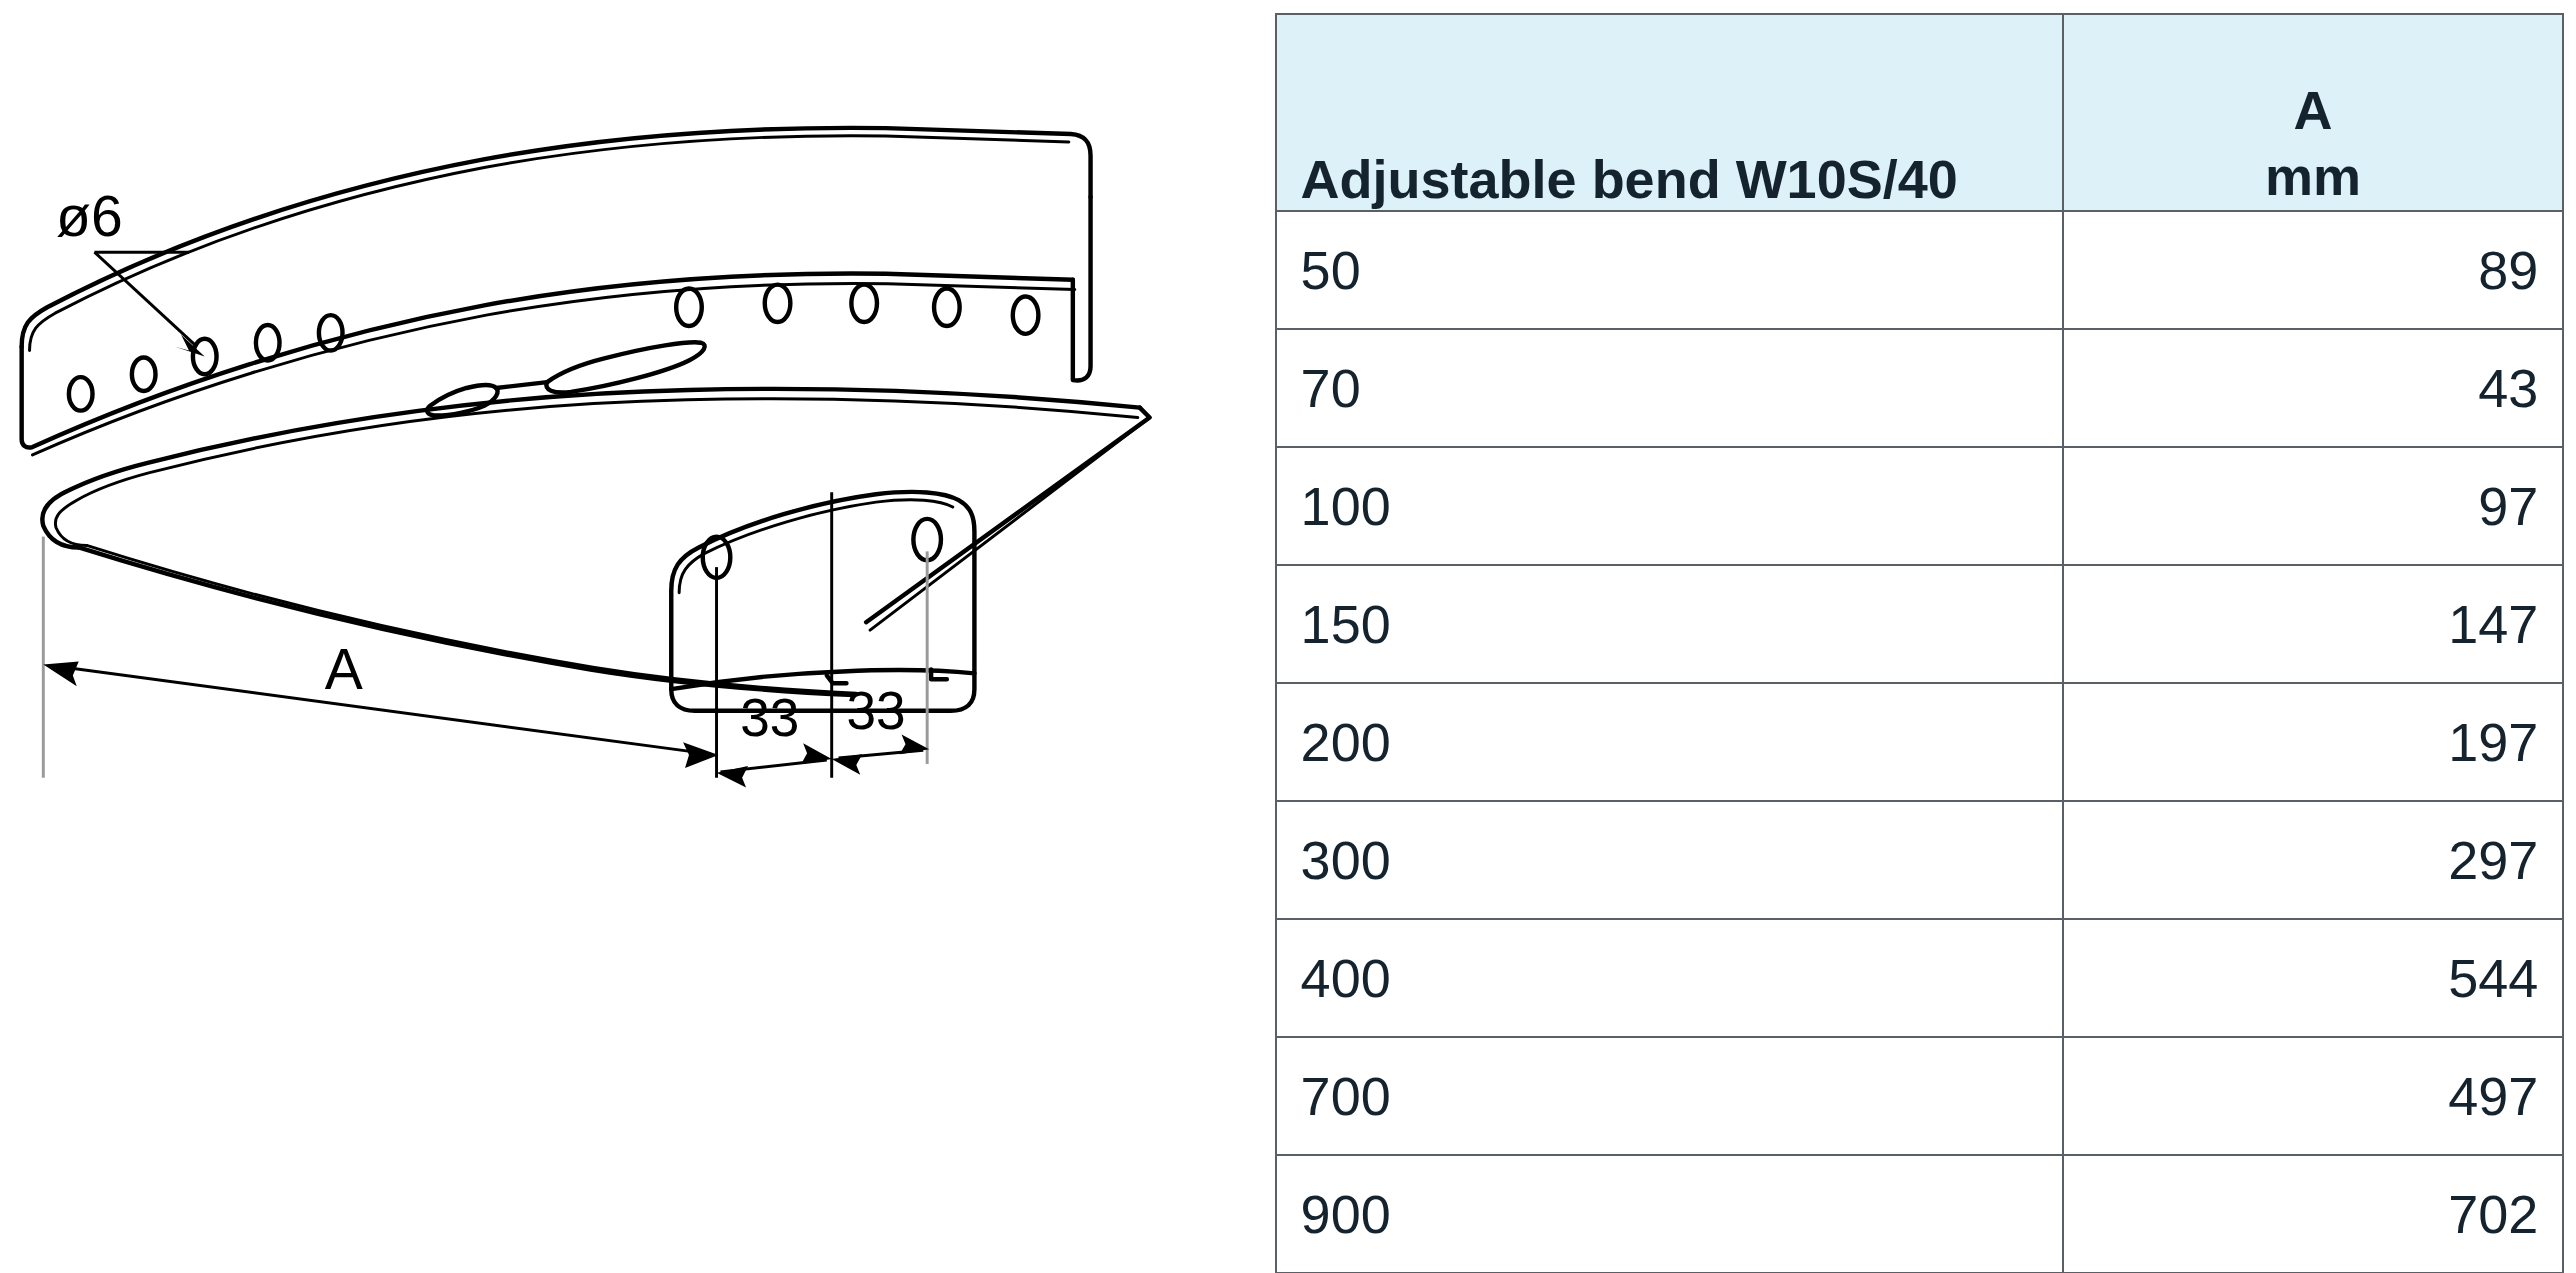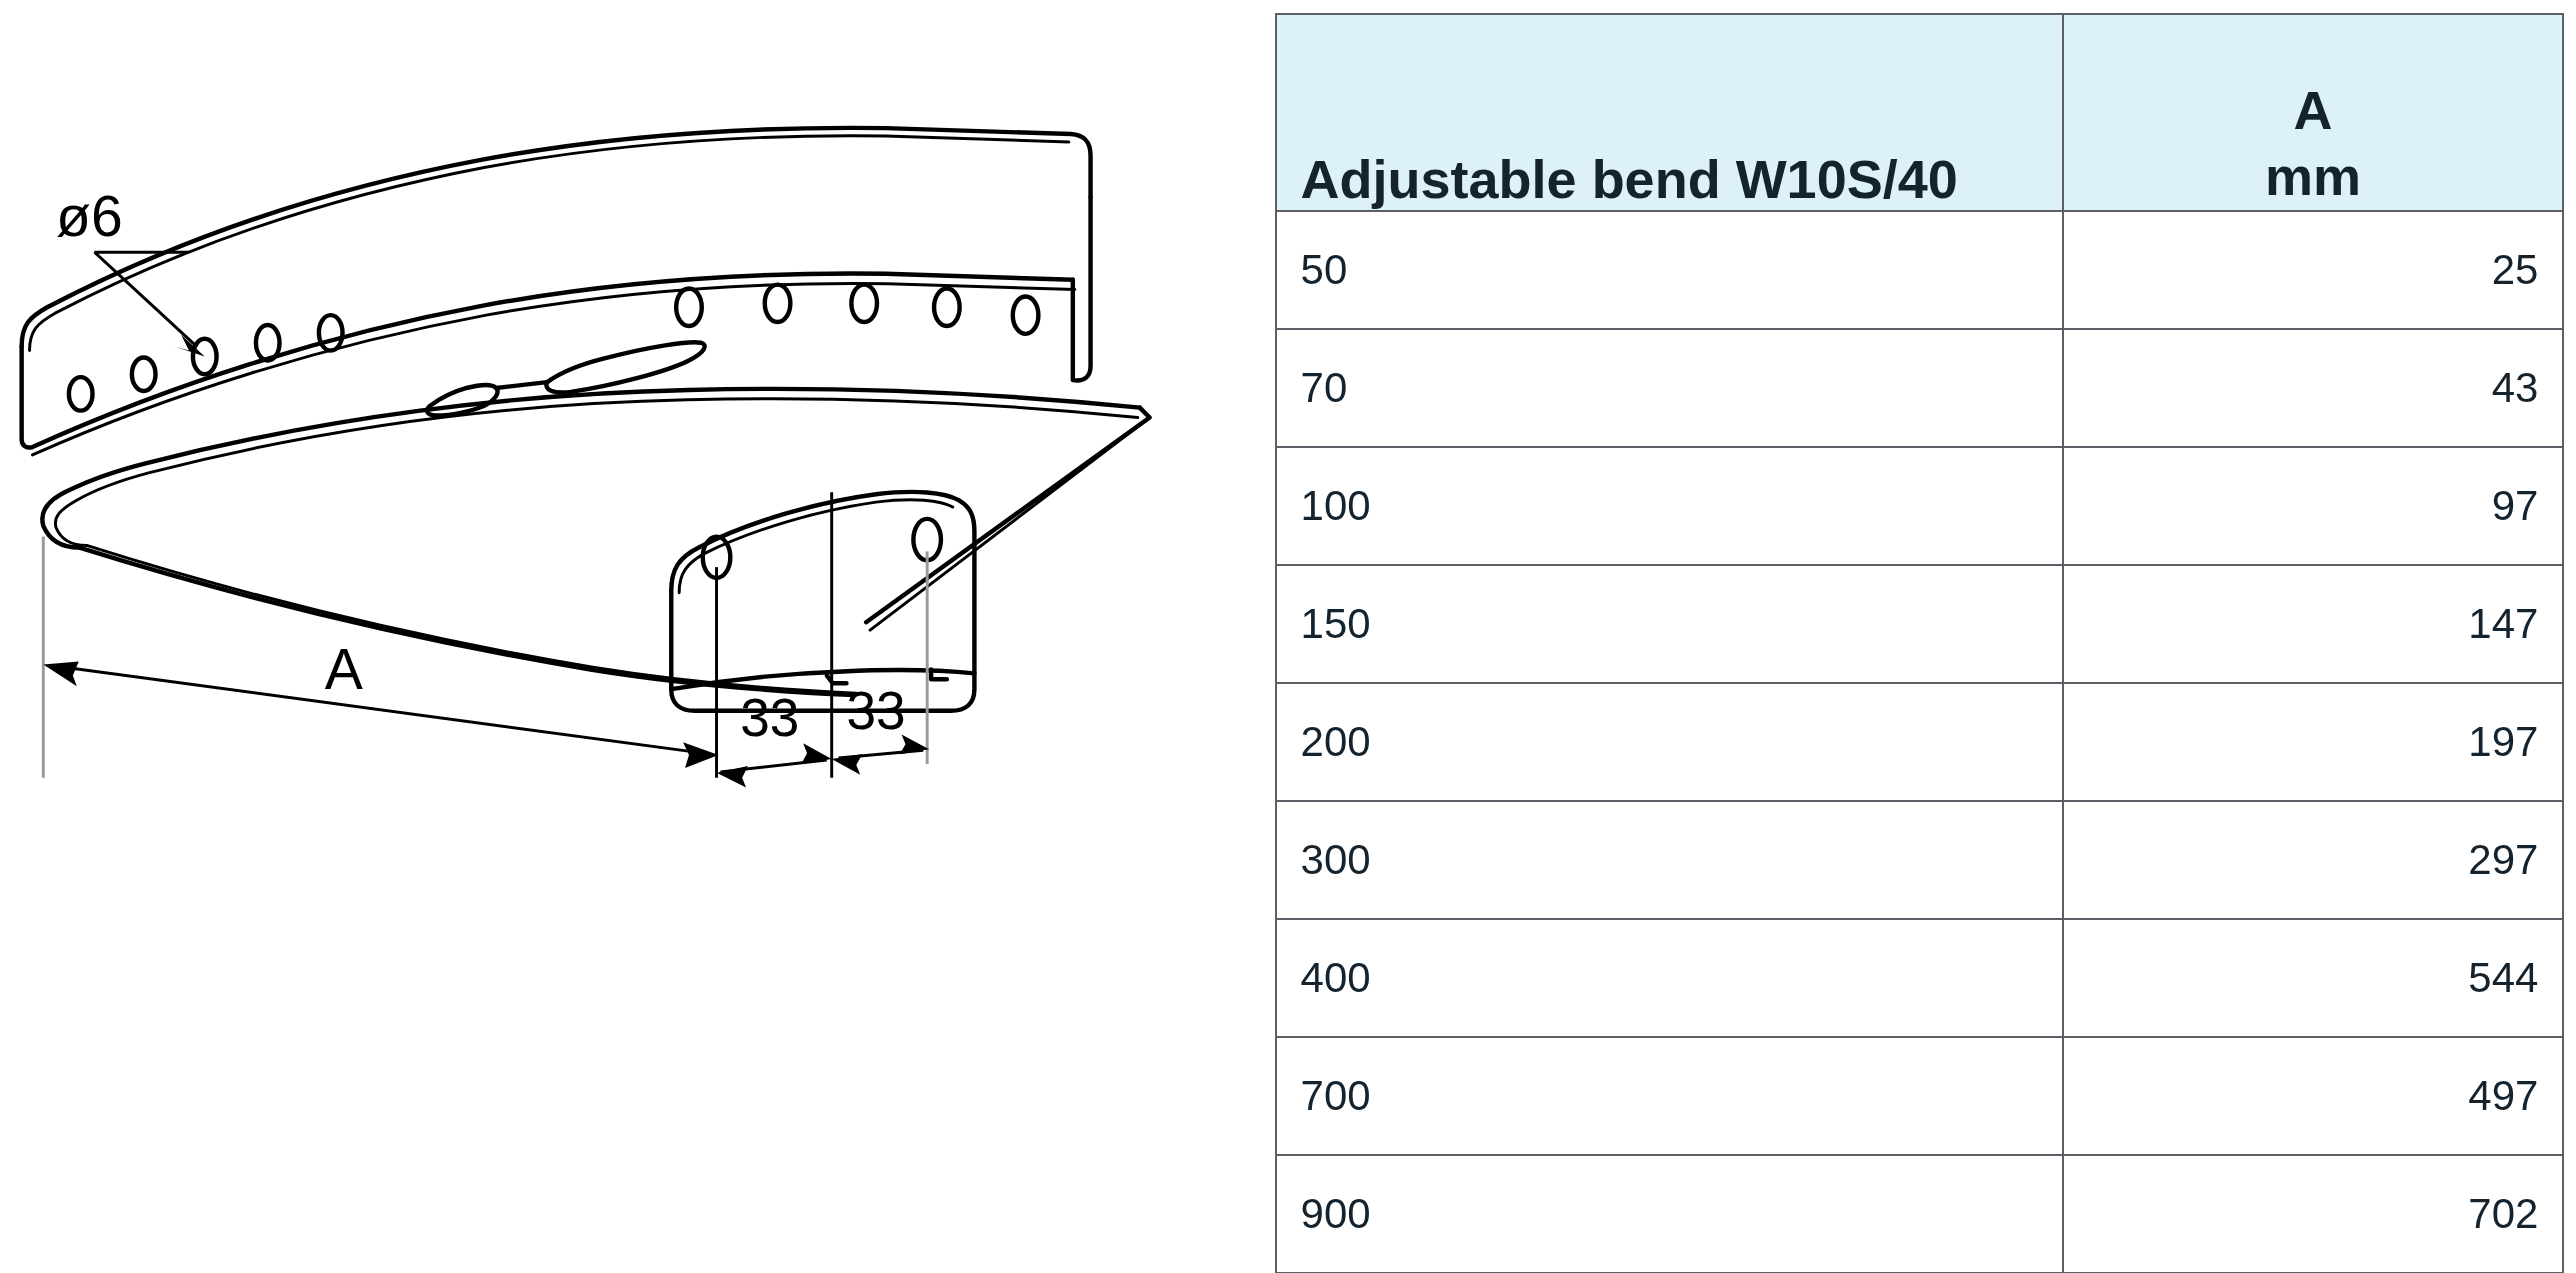"50" tbody td { font-size: 42px -> 54px }
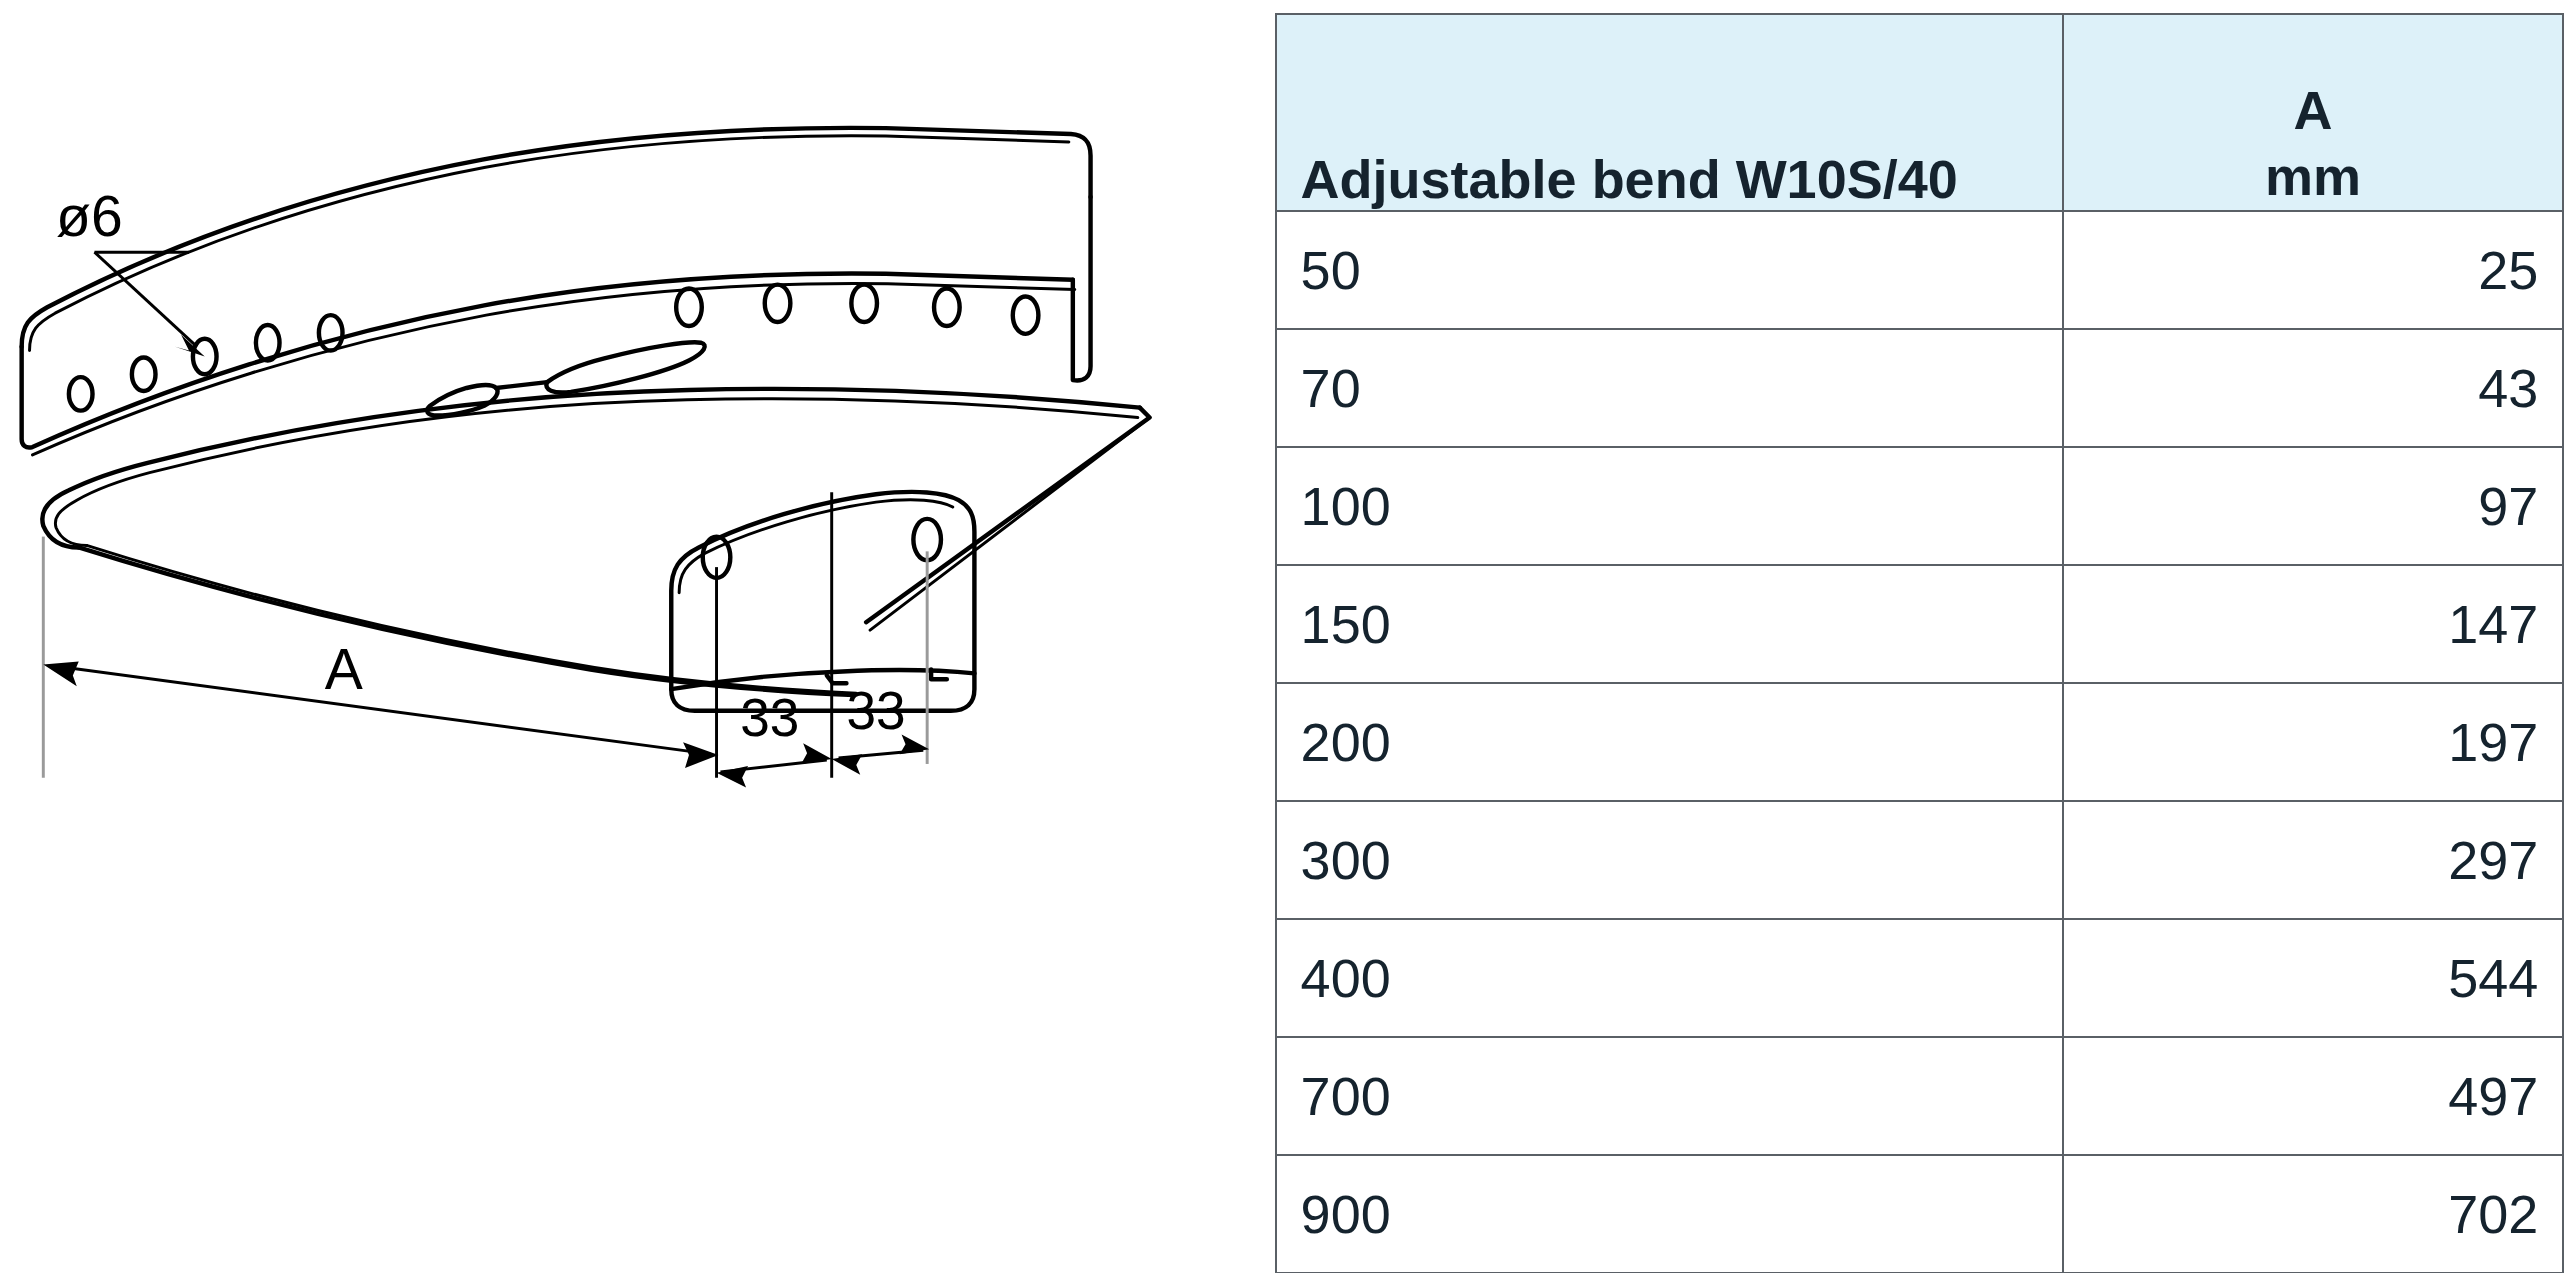"25" td.cell-a { text: 25 -> 89 }
